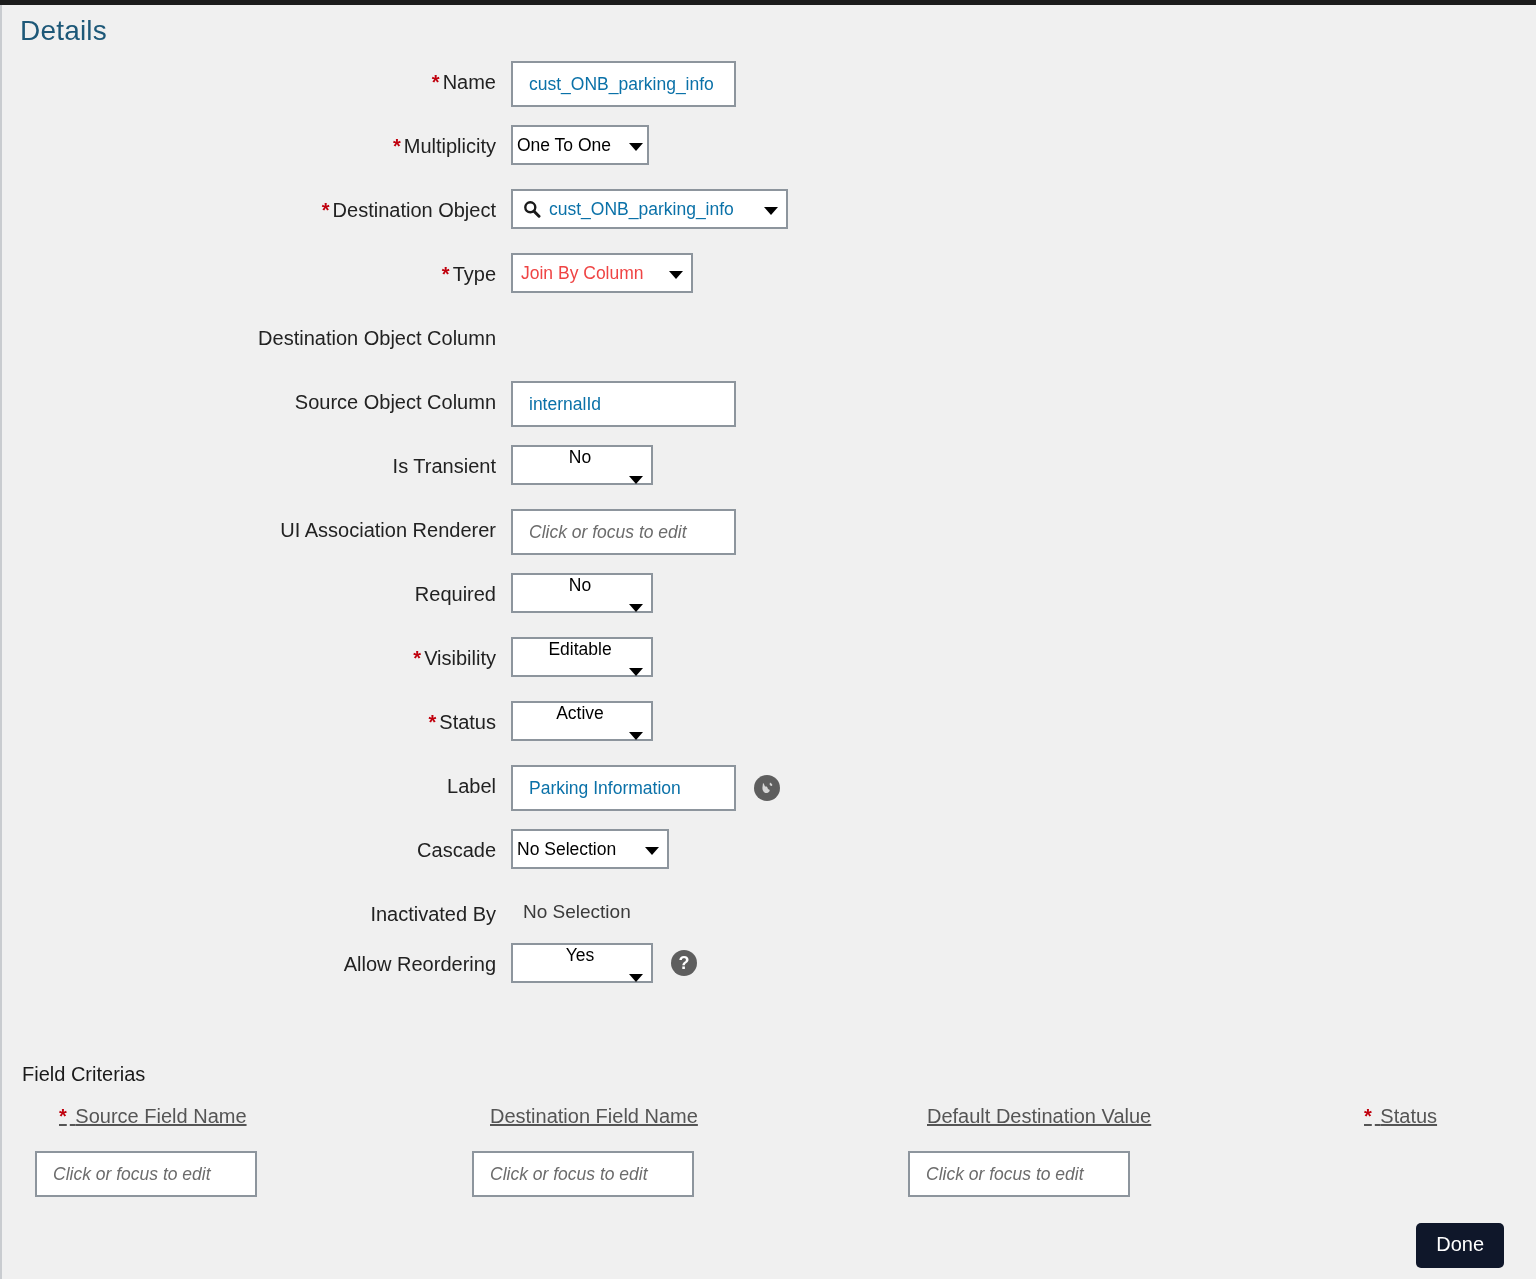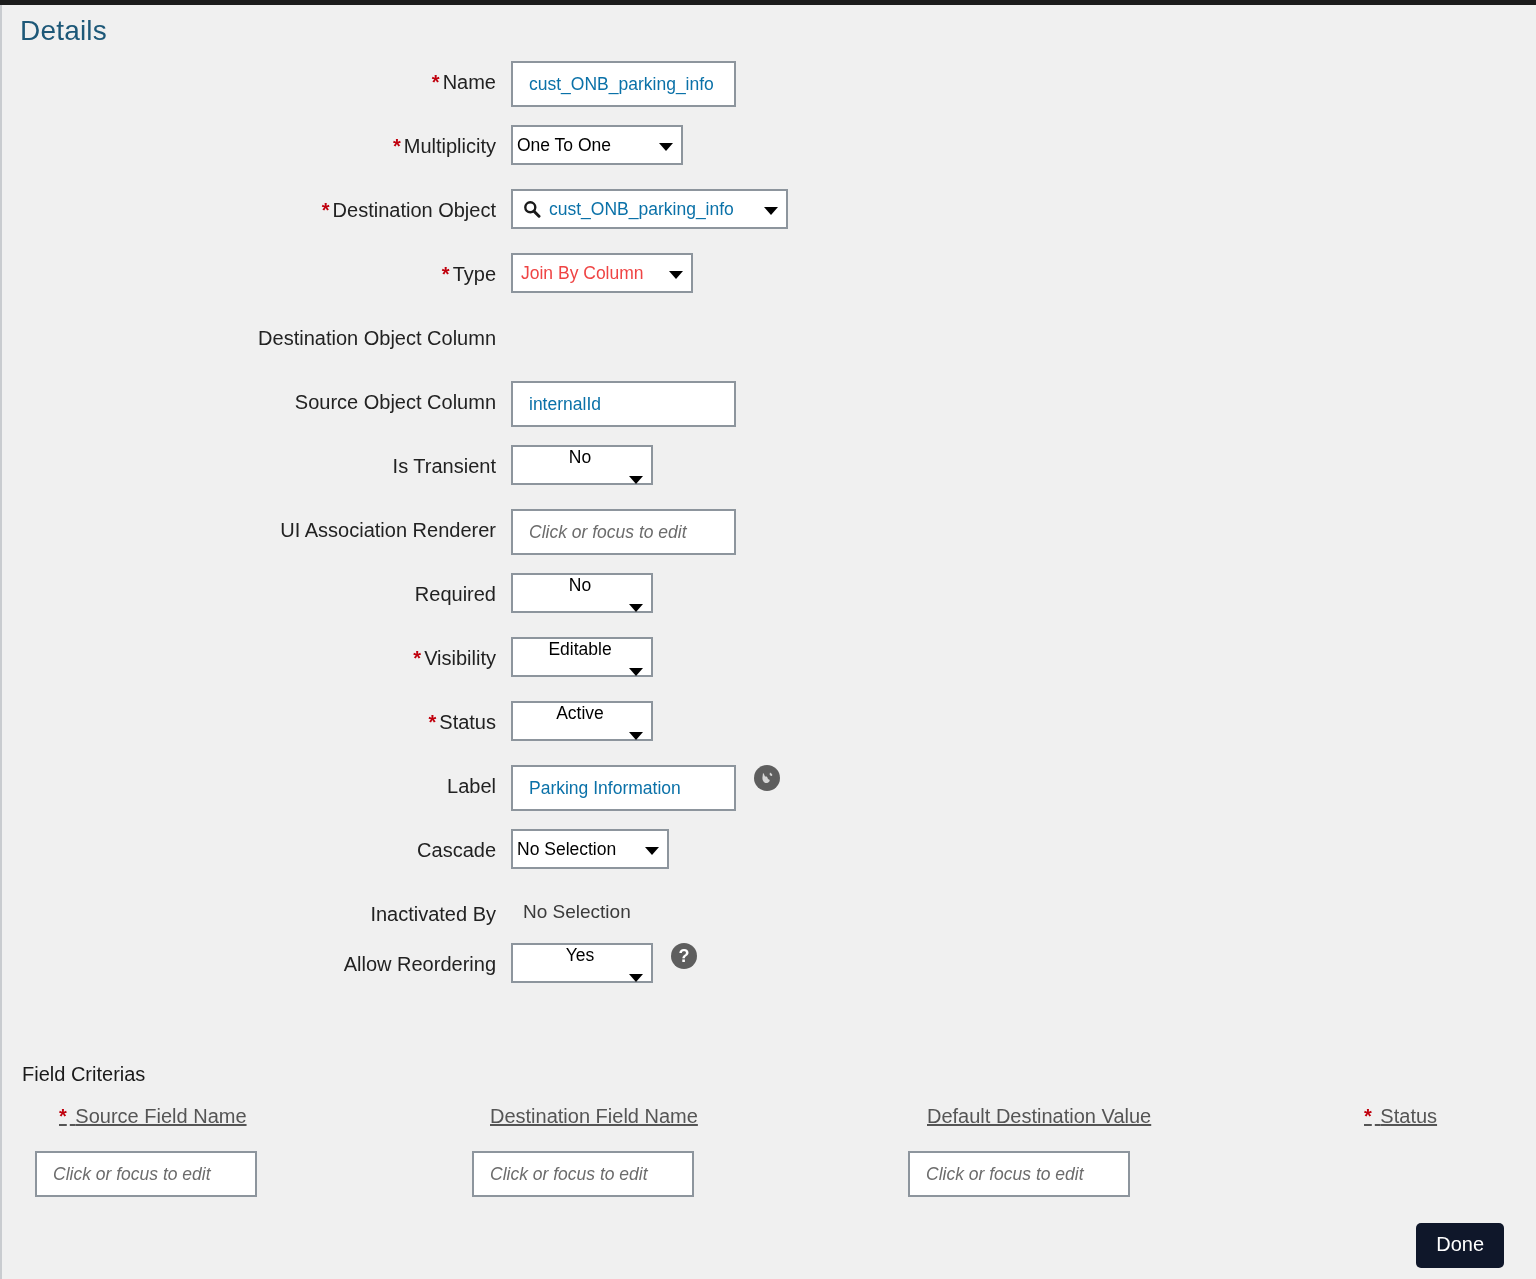"cust_ONB_parking_info" .ctrl { align-items: flex-start -> center }
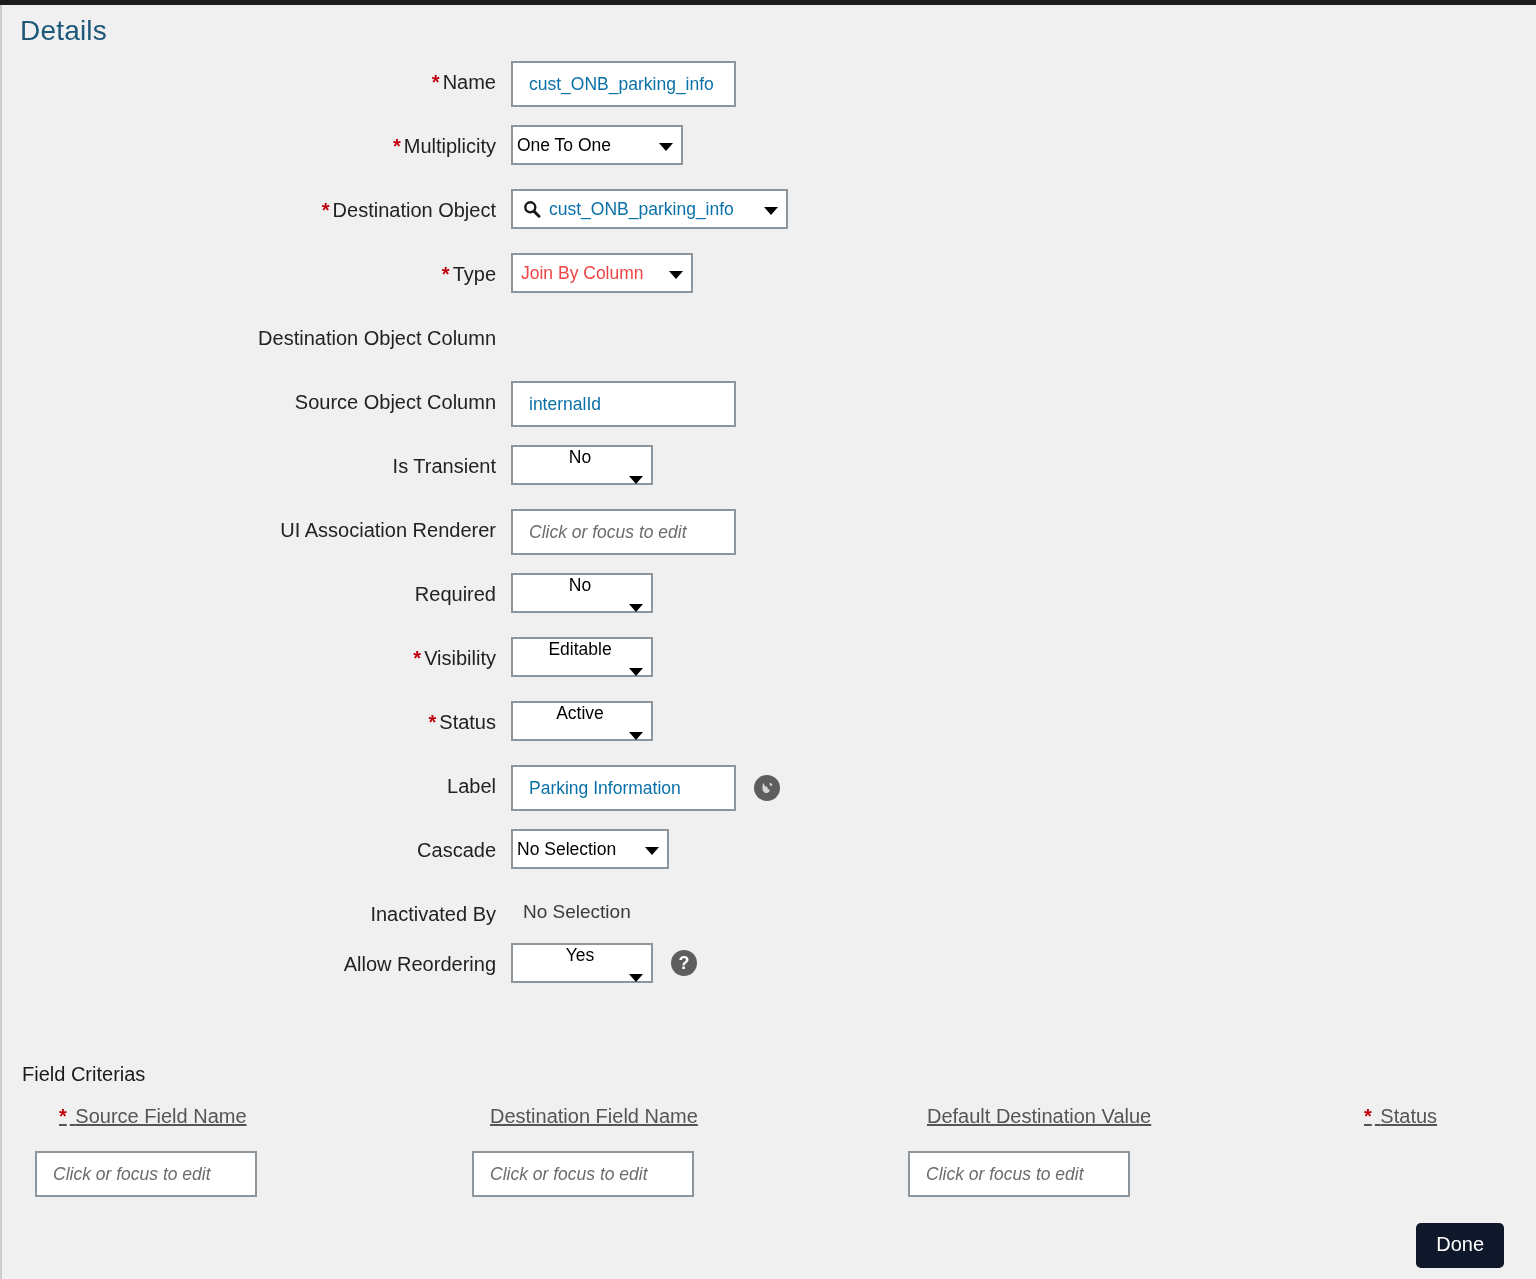"One To One" .sel.w-multiplicity { width: 172px -> 138px }
